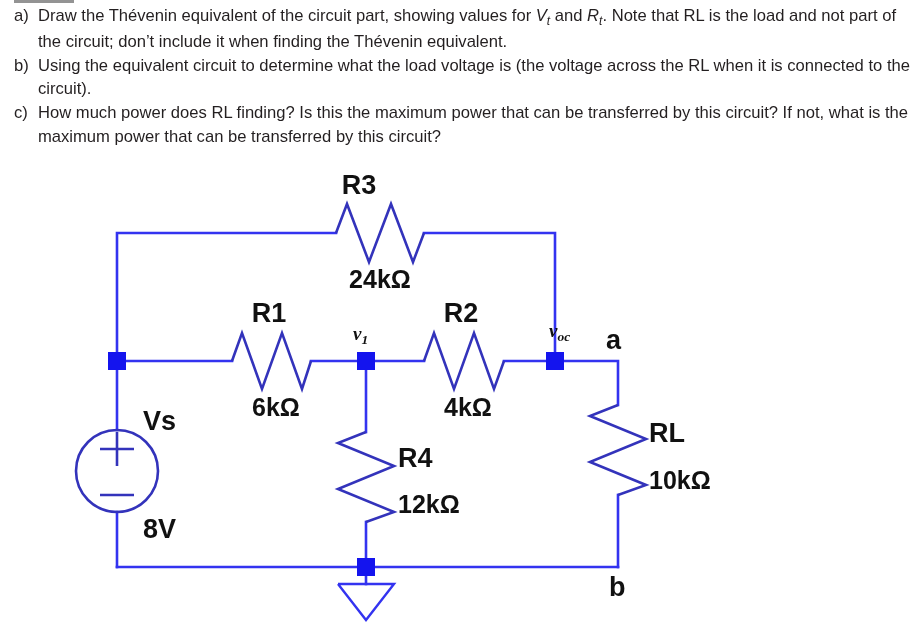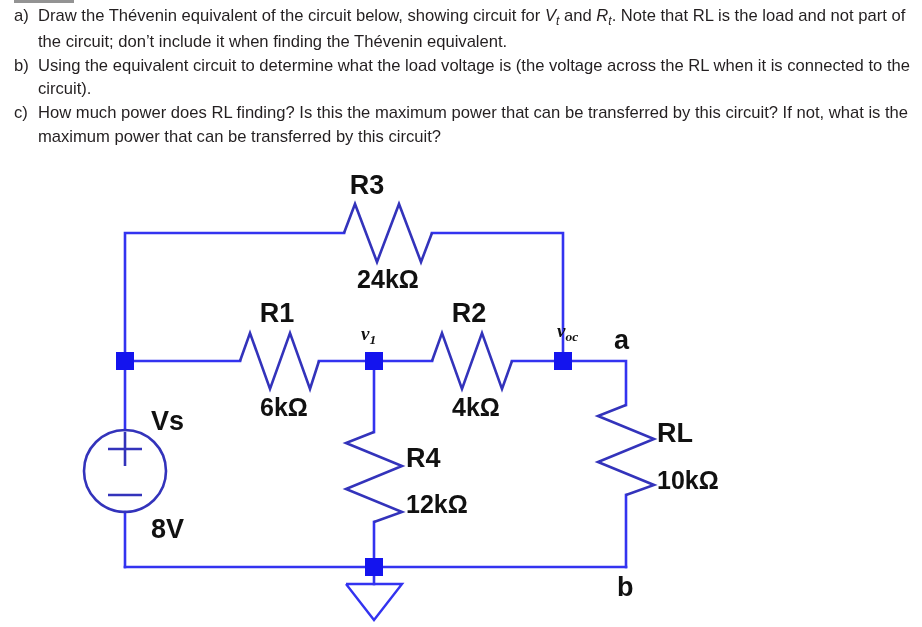"Draw the Thévenin equivalent of" span { text: below, showing circuit -> part, showing values }
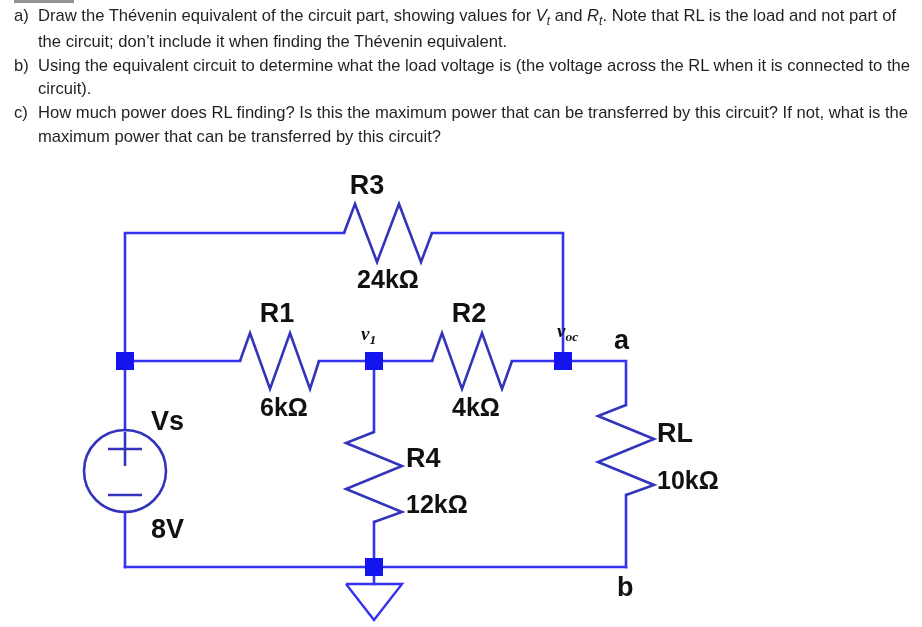"R3" #circuit-wrap { left: 12px -> 4px }
